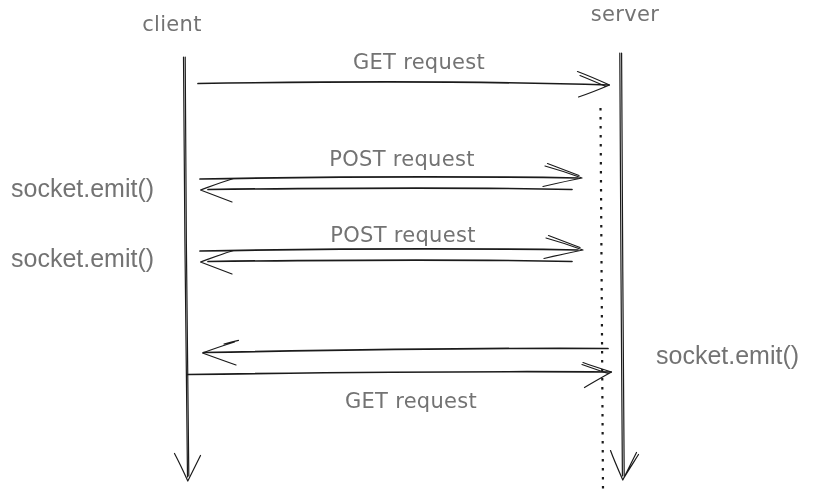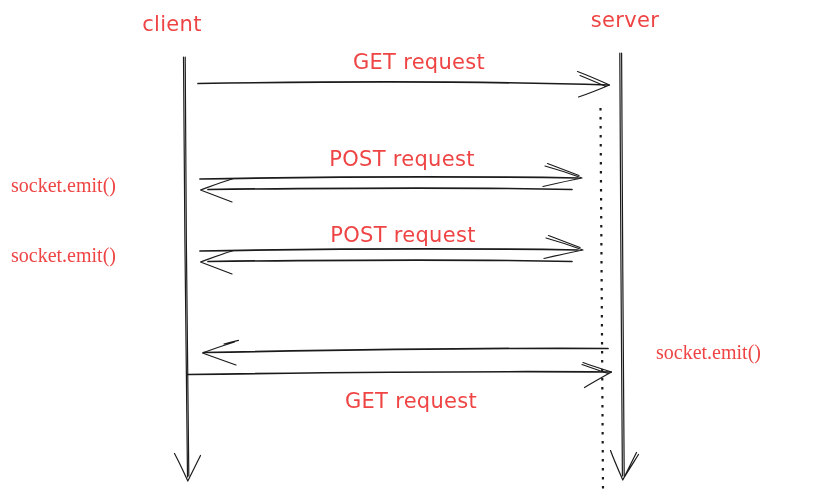"client" .lbl { color: #ef4444 -> #737373 }
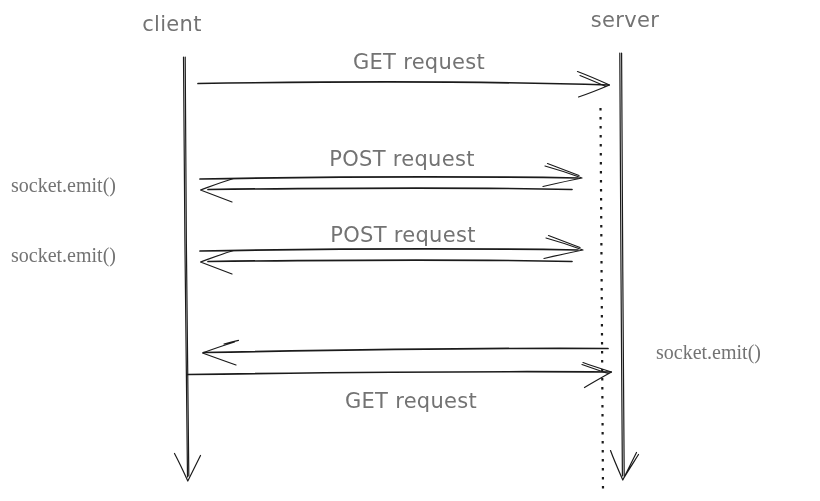"server" div.lbl { top: 8px -> 2px }
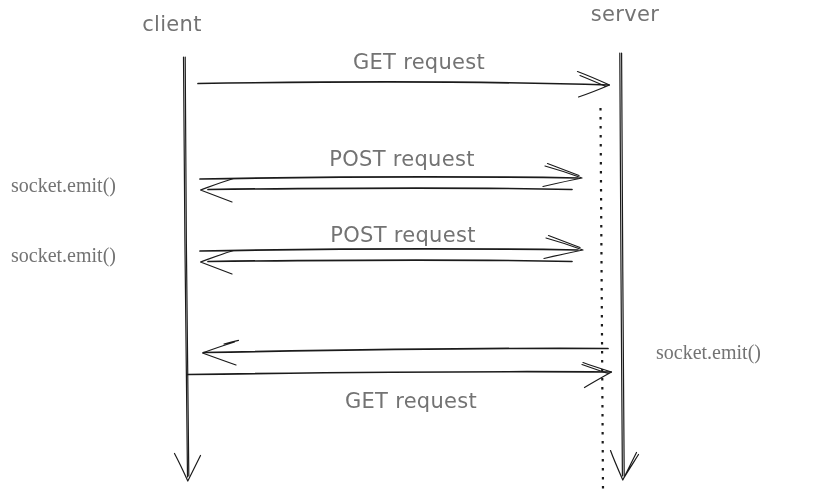"socket.emit()" .code { font-family: Liberation Serif, serif -> Liberation Sans, sans-serif; font-size: 20px -> 25px }
